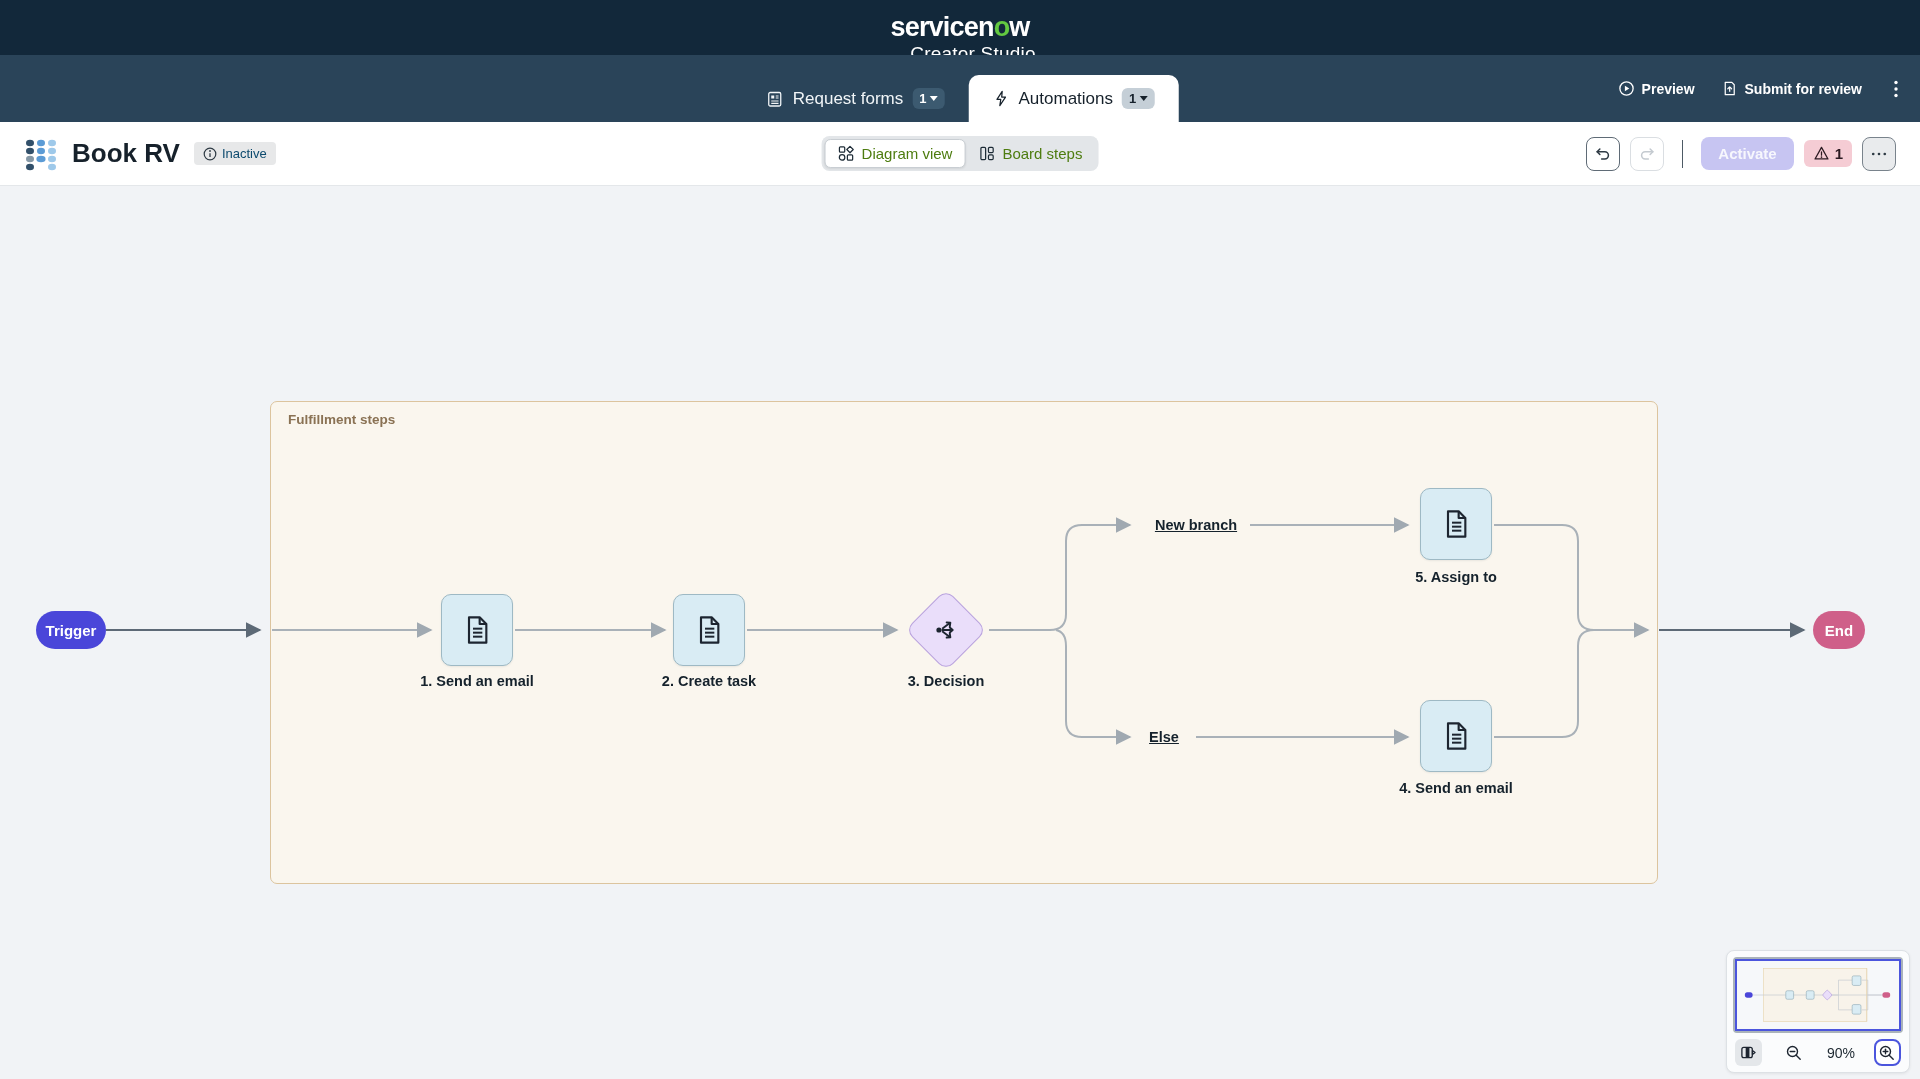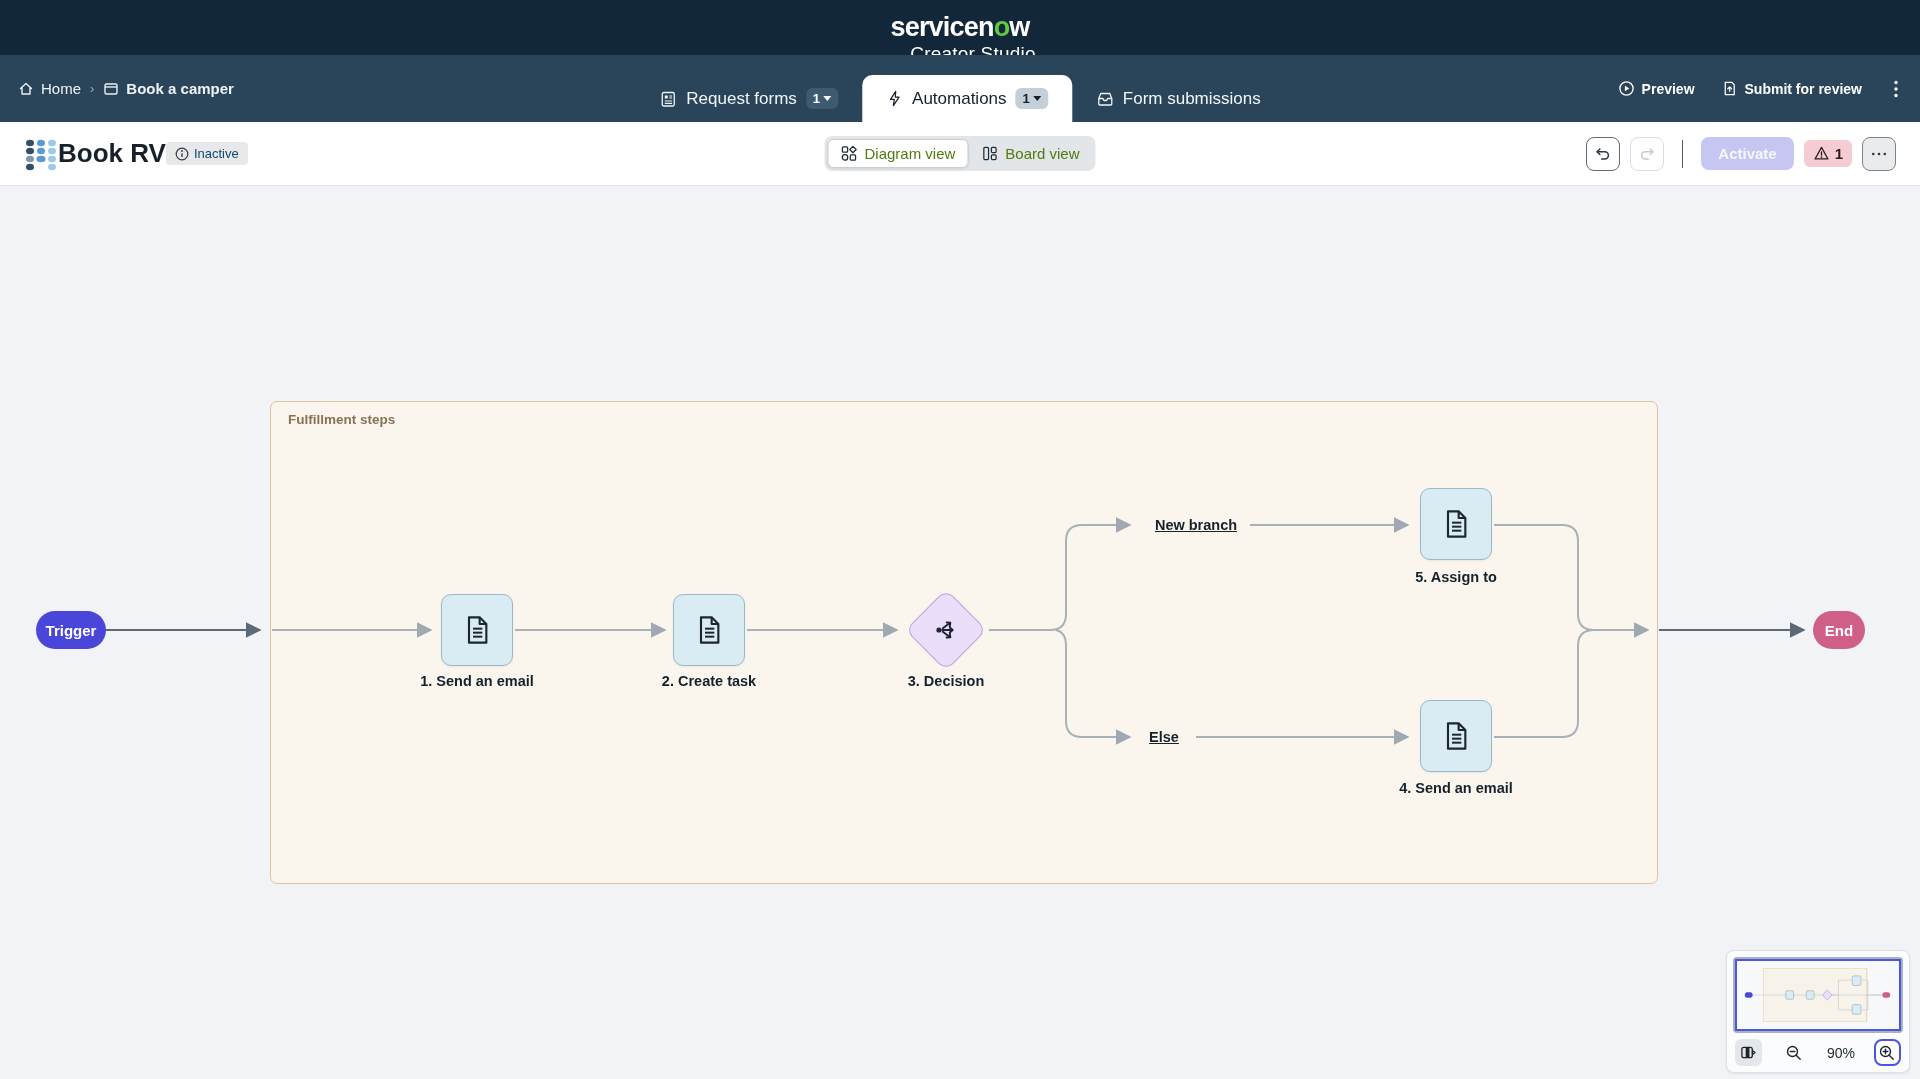"Home" div.breadcrumb { html: <div> <div> <svg> <path></path> </svg> <span>Home</span> </div> <span>›</span> <div> <svg> <rect></rect> <line></line> </svg> <span>Book a camper</span> </div> </div> -> none }
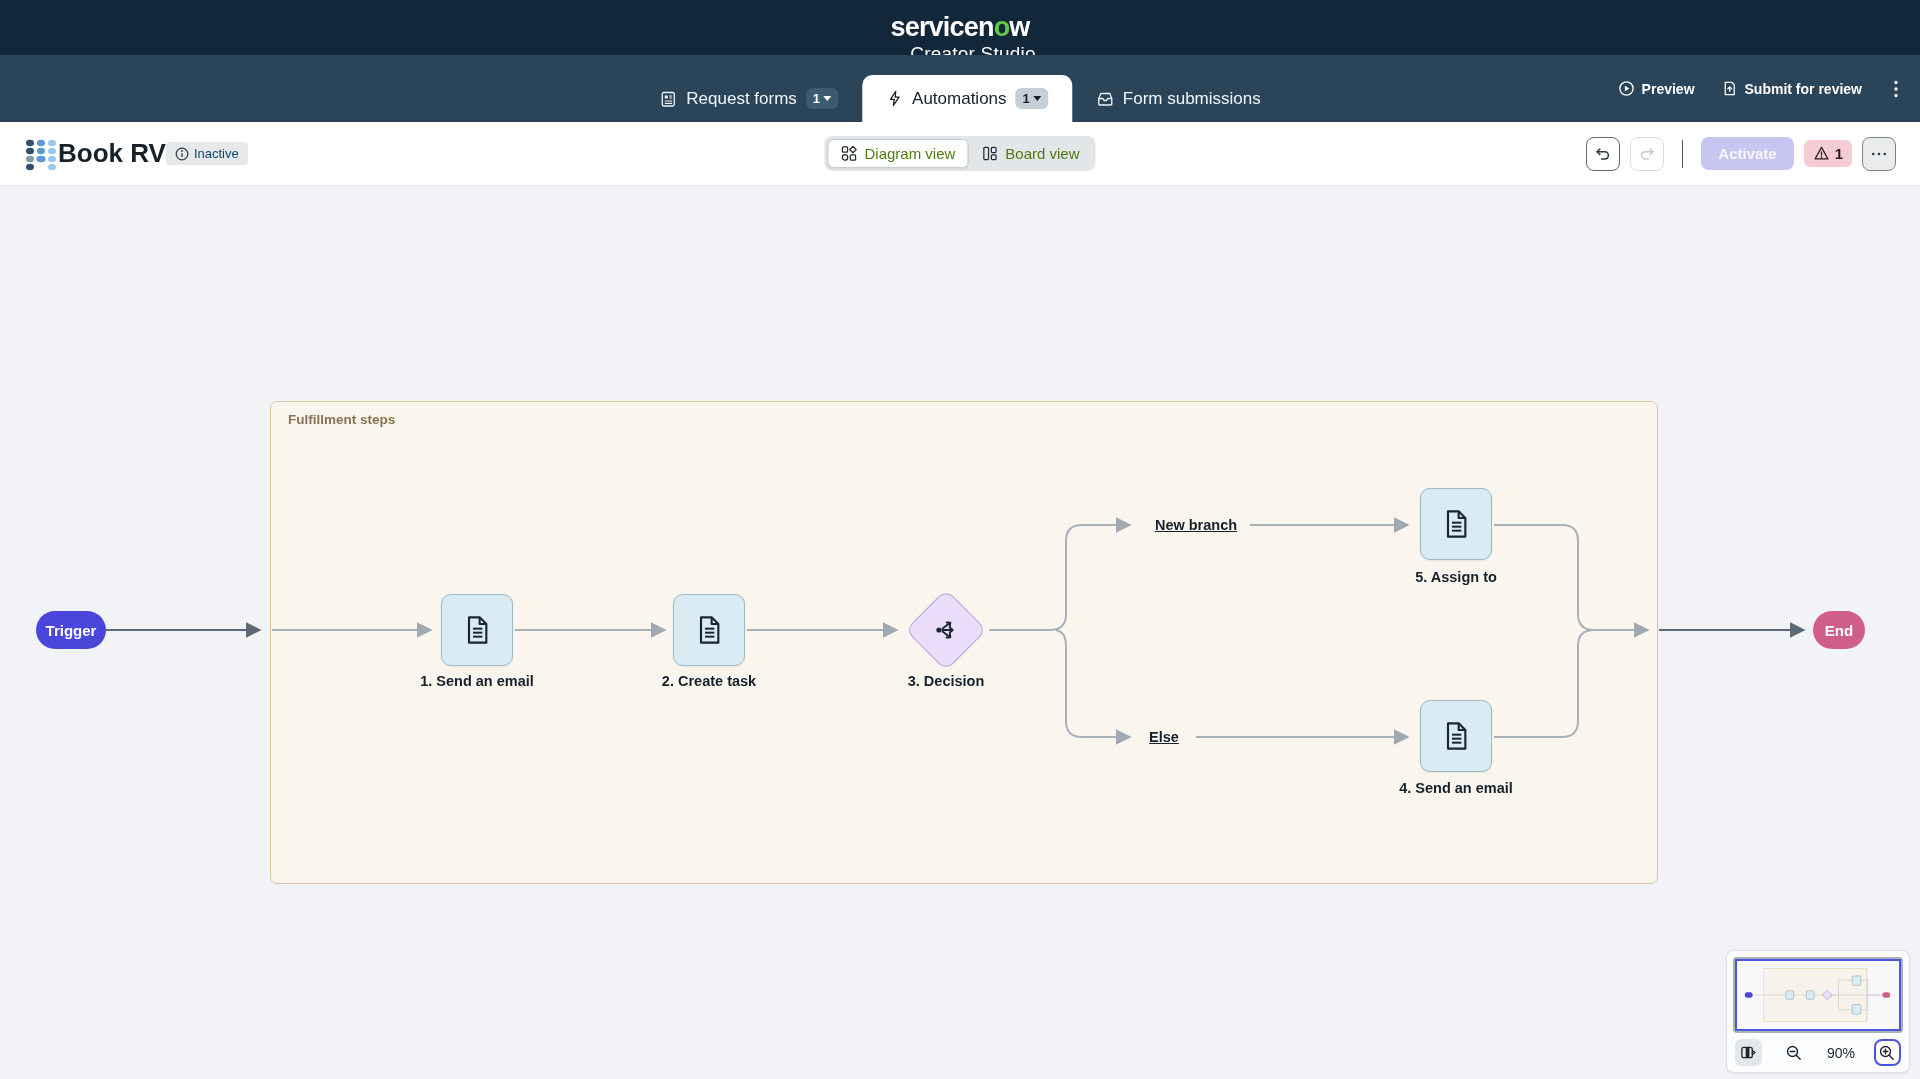"Form submissions" div.tab { html: <div> <svg> <path></path> <path></path> </svg> <span>Form submissions</span> </div> -> none }
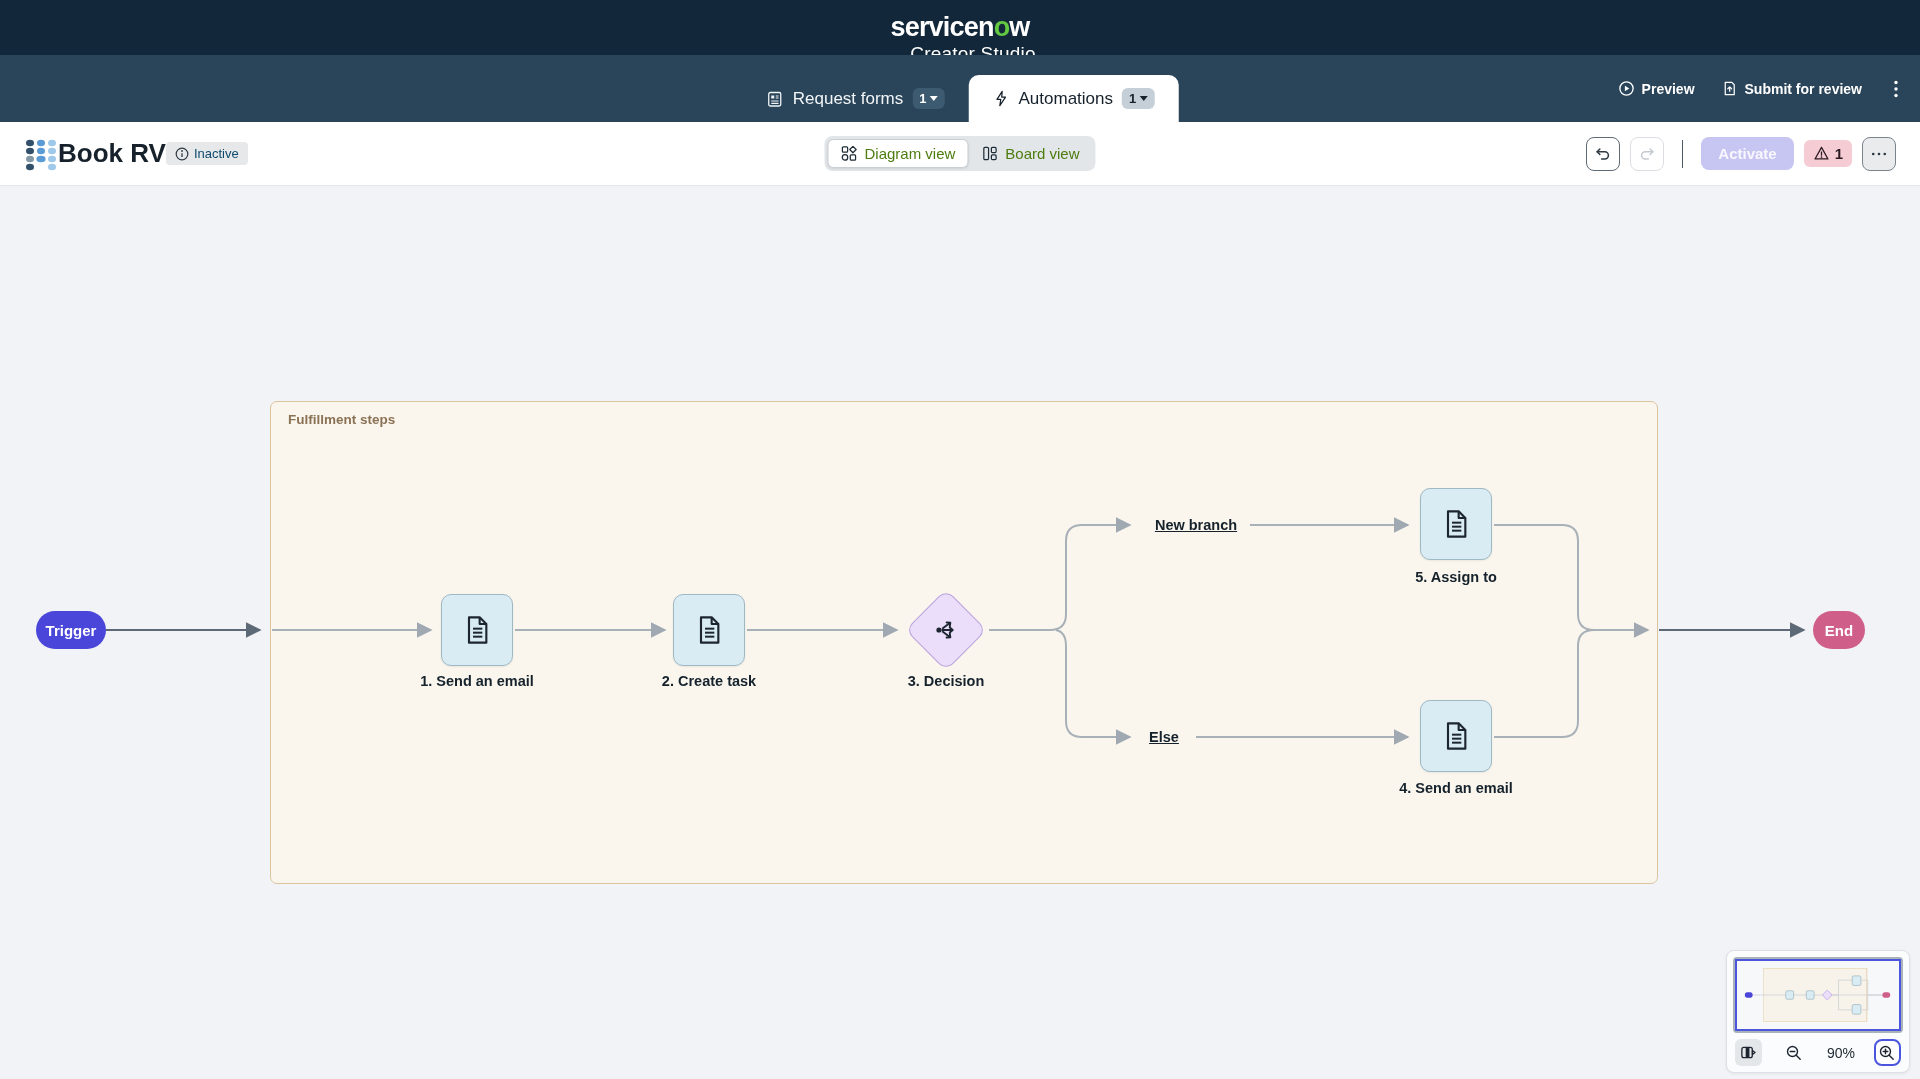"Book RV" .header-left { gap: none -> 14px }
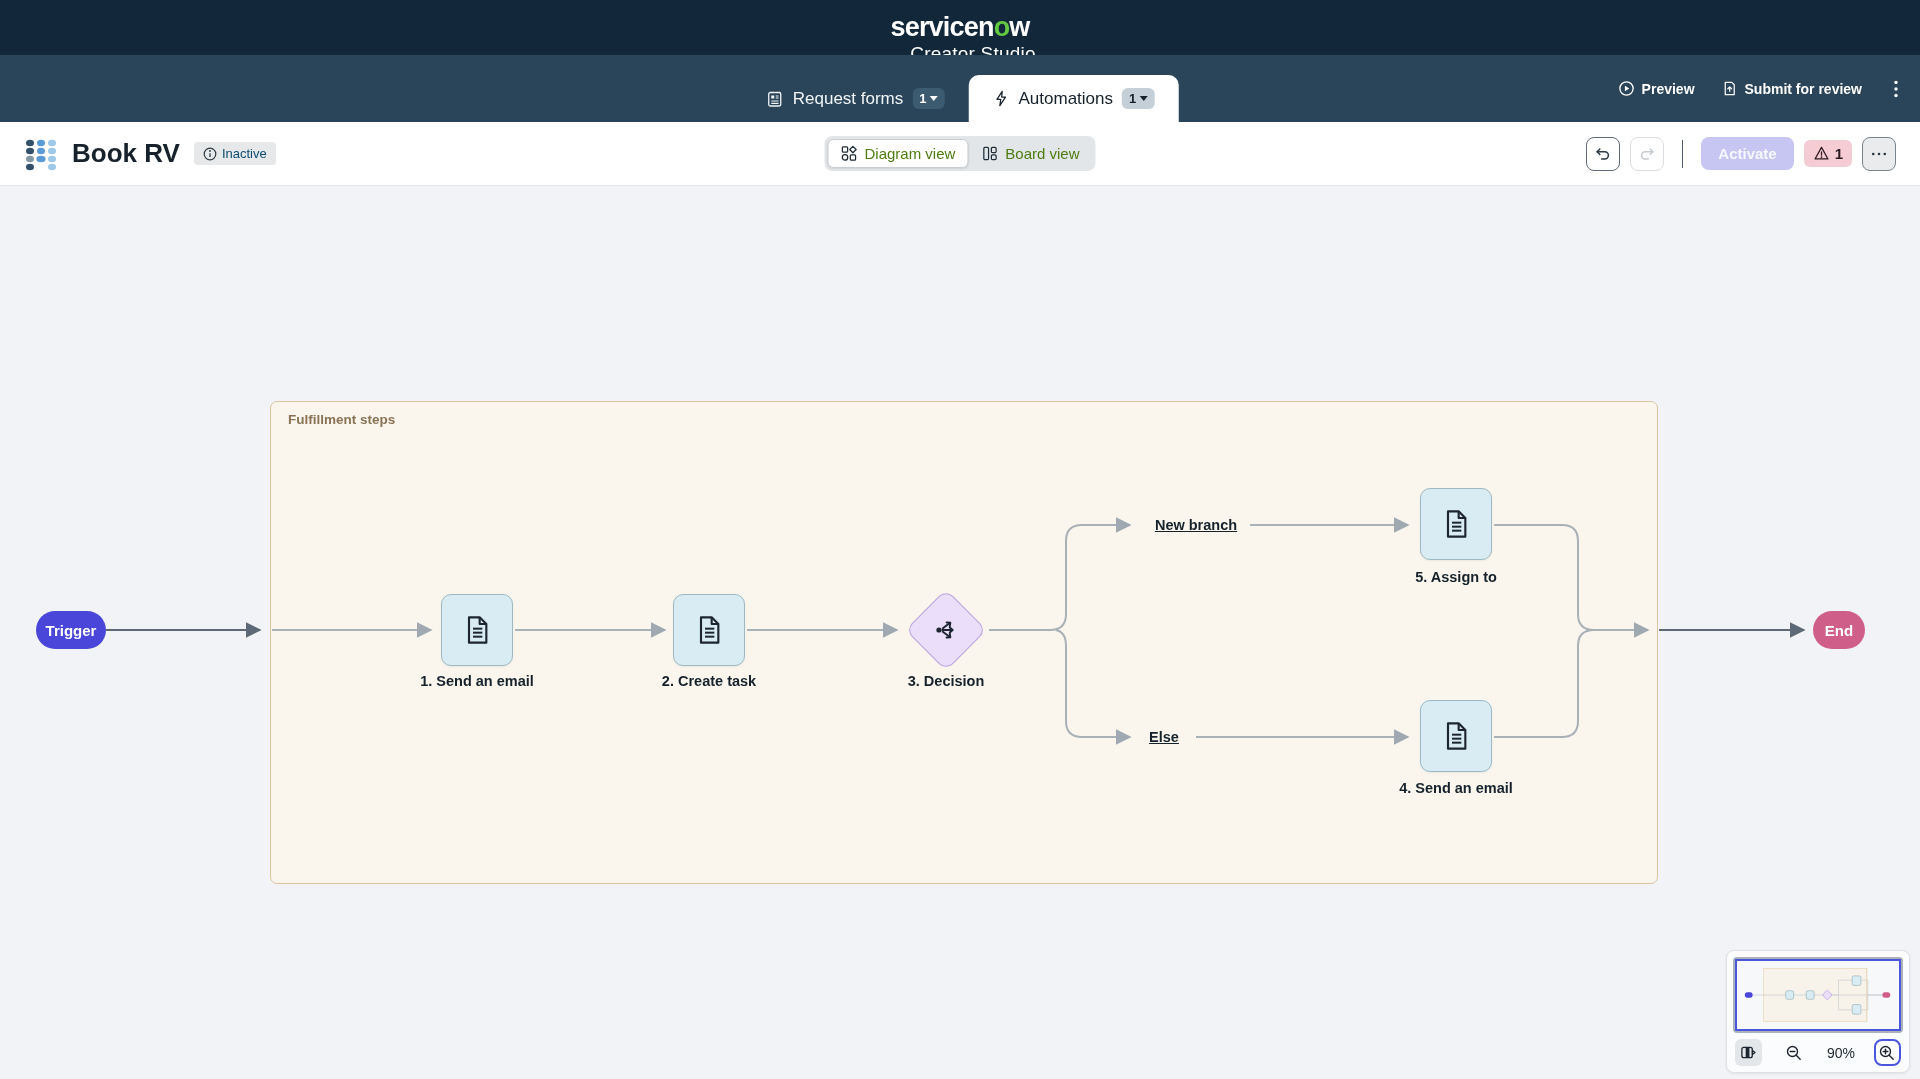"Board view" span { text: view -> steps }
